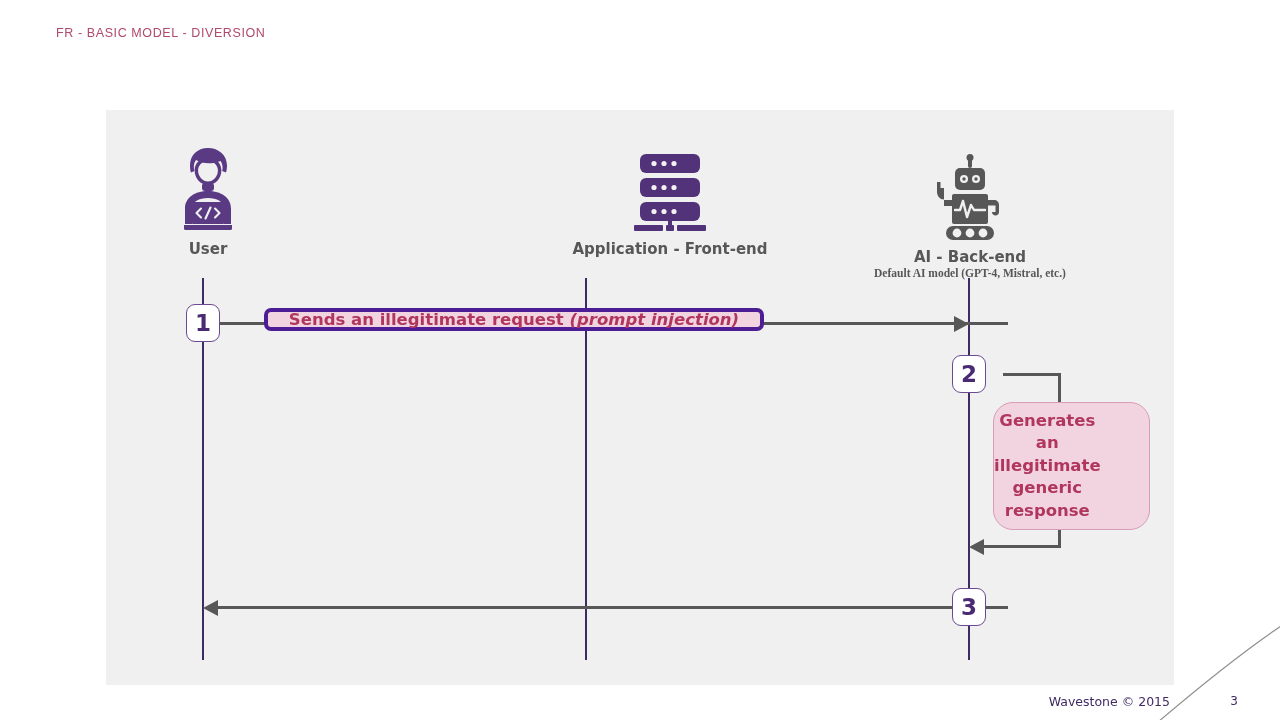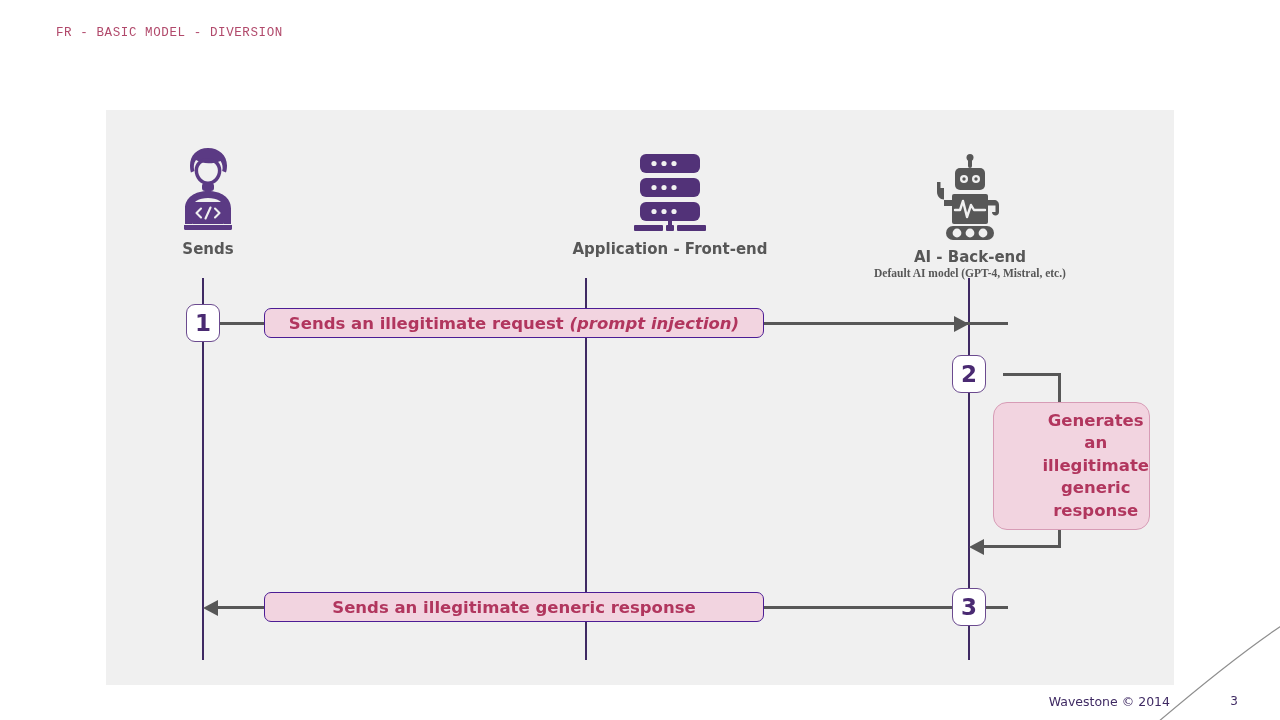"FR - BASIC MODEL -" .slide-title { font-family: Liberation Mono, monospace -> Liberation Sans, sans-serif }
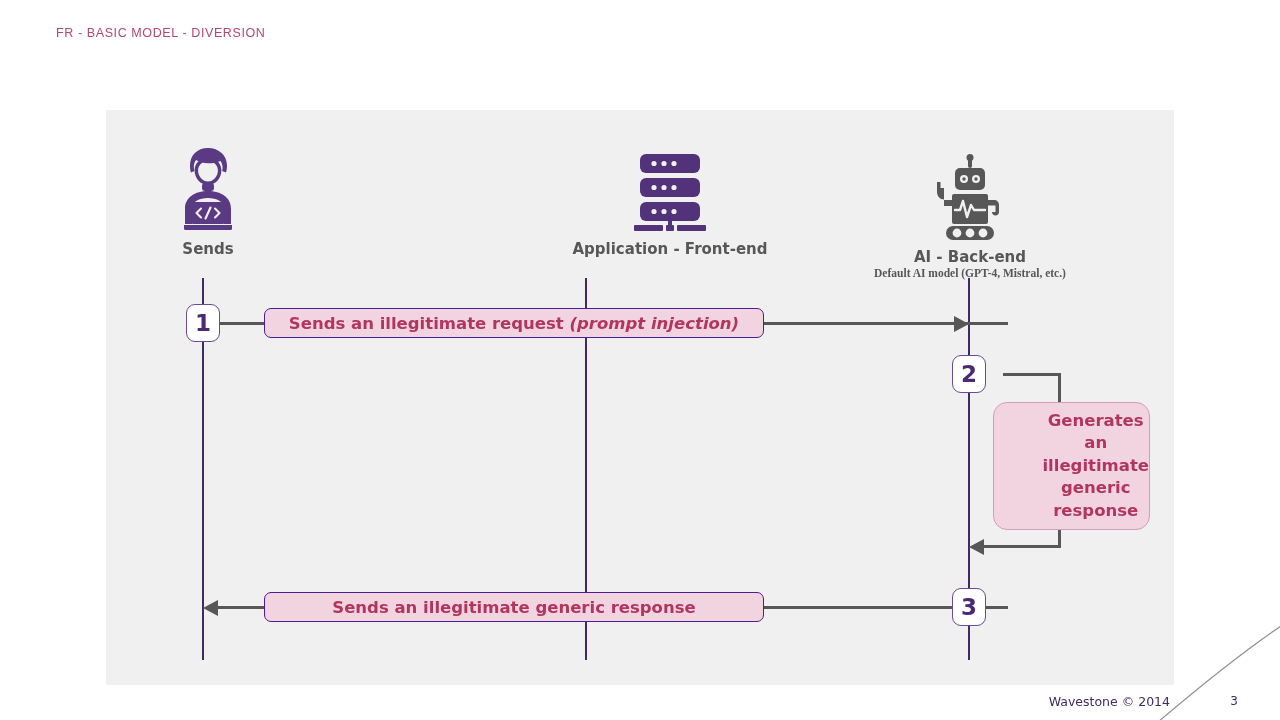"Sends" div.actor-name { text: Sends -> User }
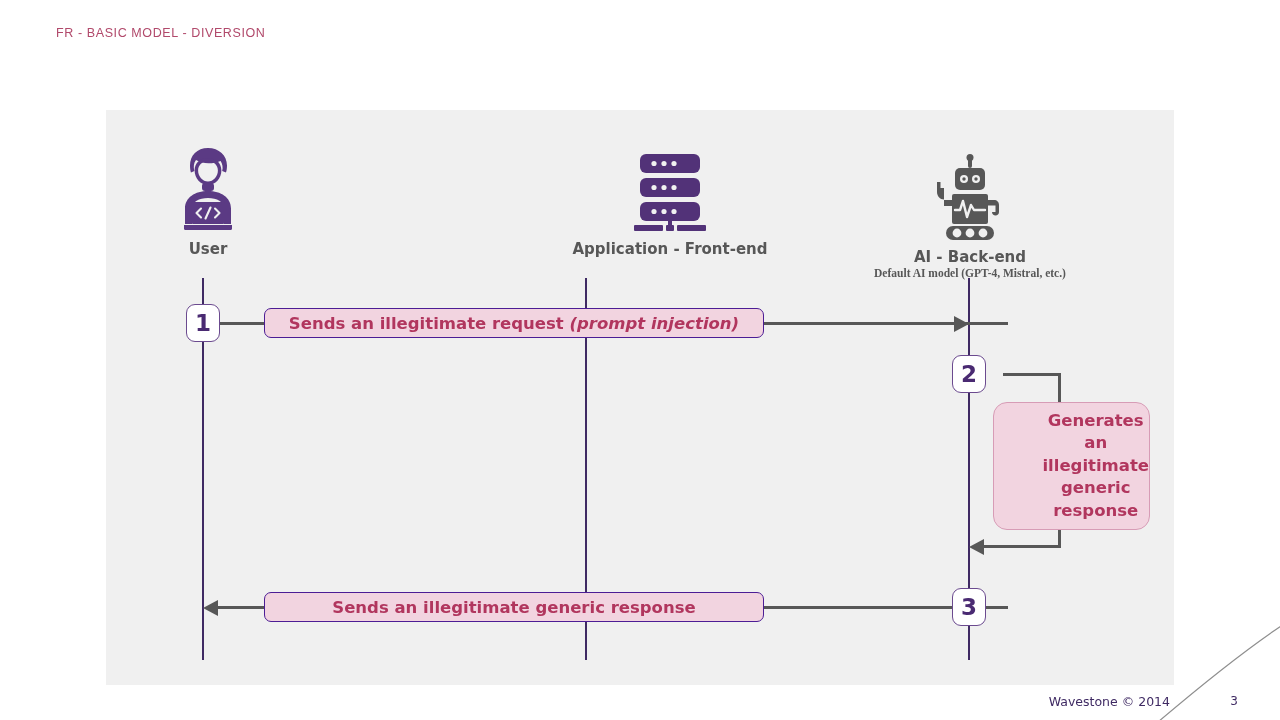"Sends an illegitimate request (prompt" .msg-bar { border: 1px solid #4c1d95 -> 4px solid #4c1d95; height: 30px -> 23px }
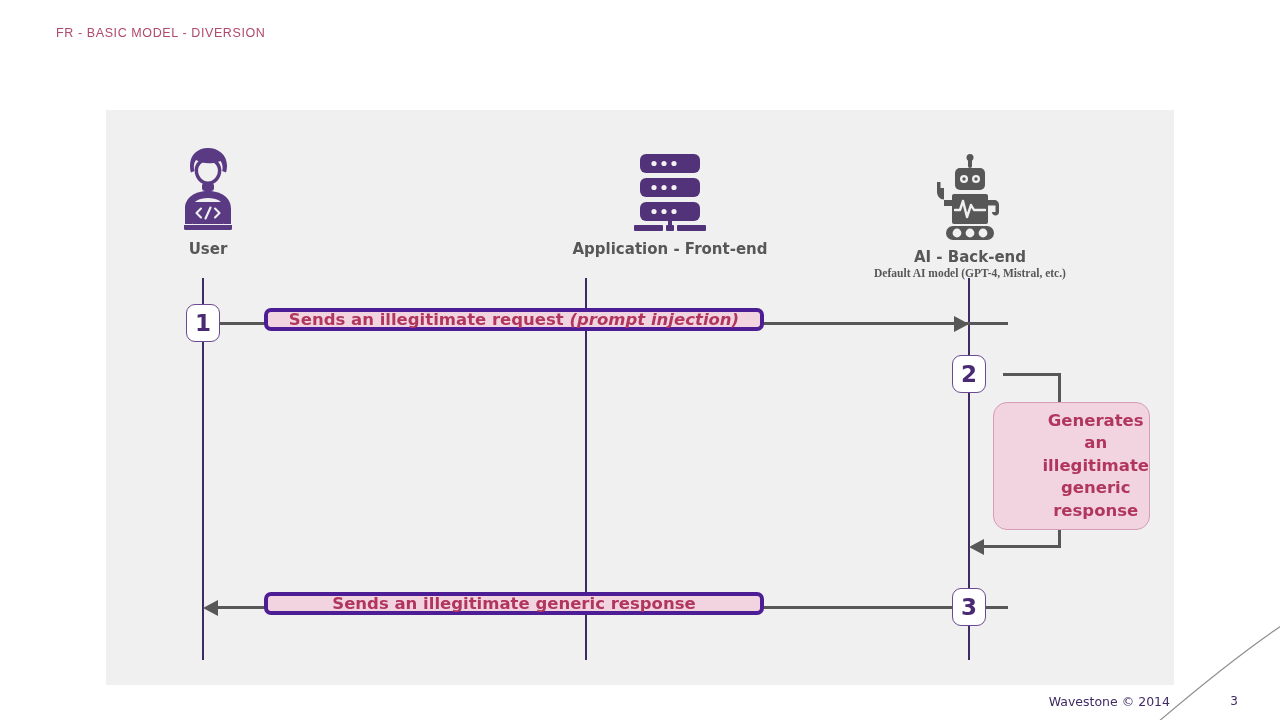"Generates" .process-box { border-radius: 14px -> 20px; justify-content: flex-end -> flex-start }
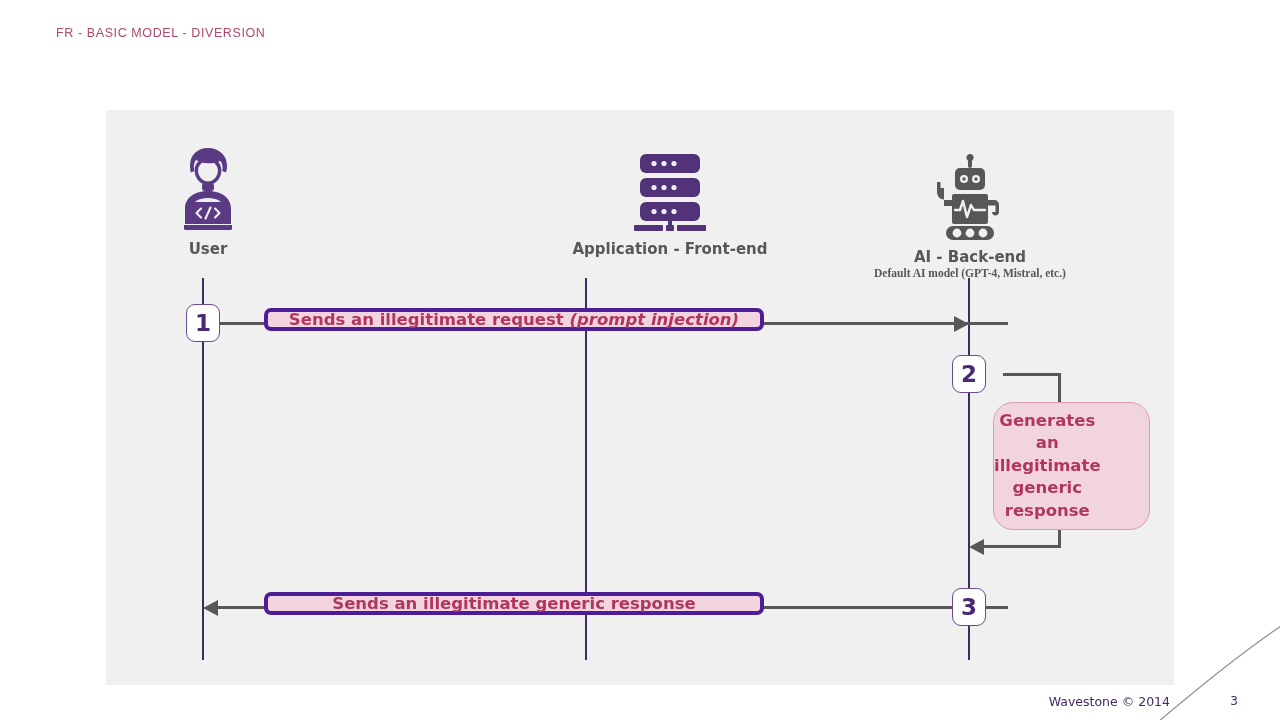"Sends an illegitimate generic response" div.msg-bar { html: <div> <span>Sends an illegitimate generic response</span> </div> -> none }
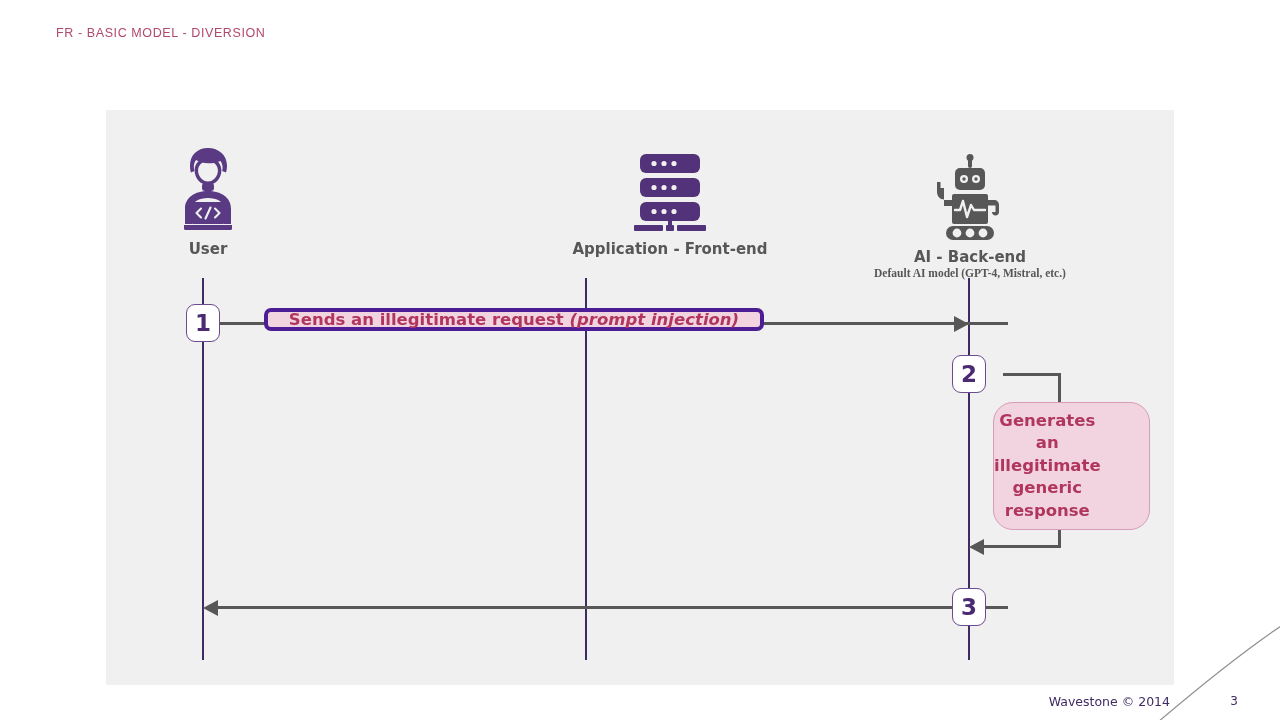"Wavestone © 2014" div.footer-copy { text: 2014 -> 2015 }
